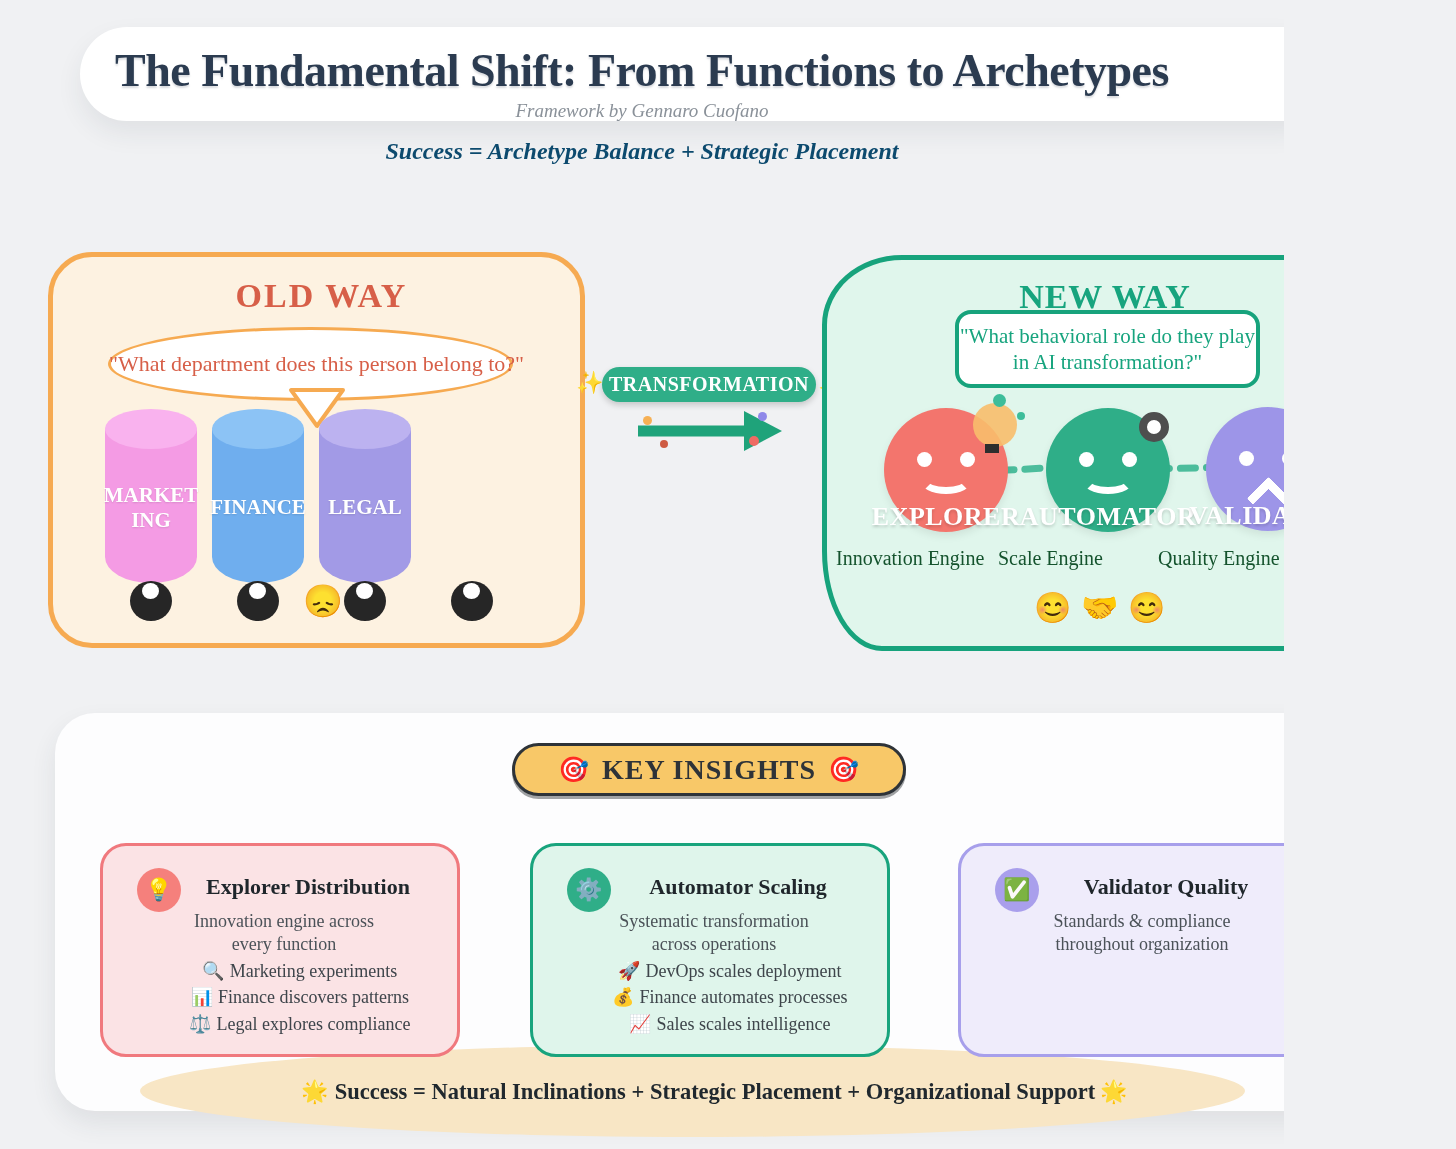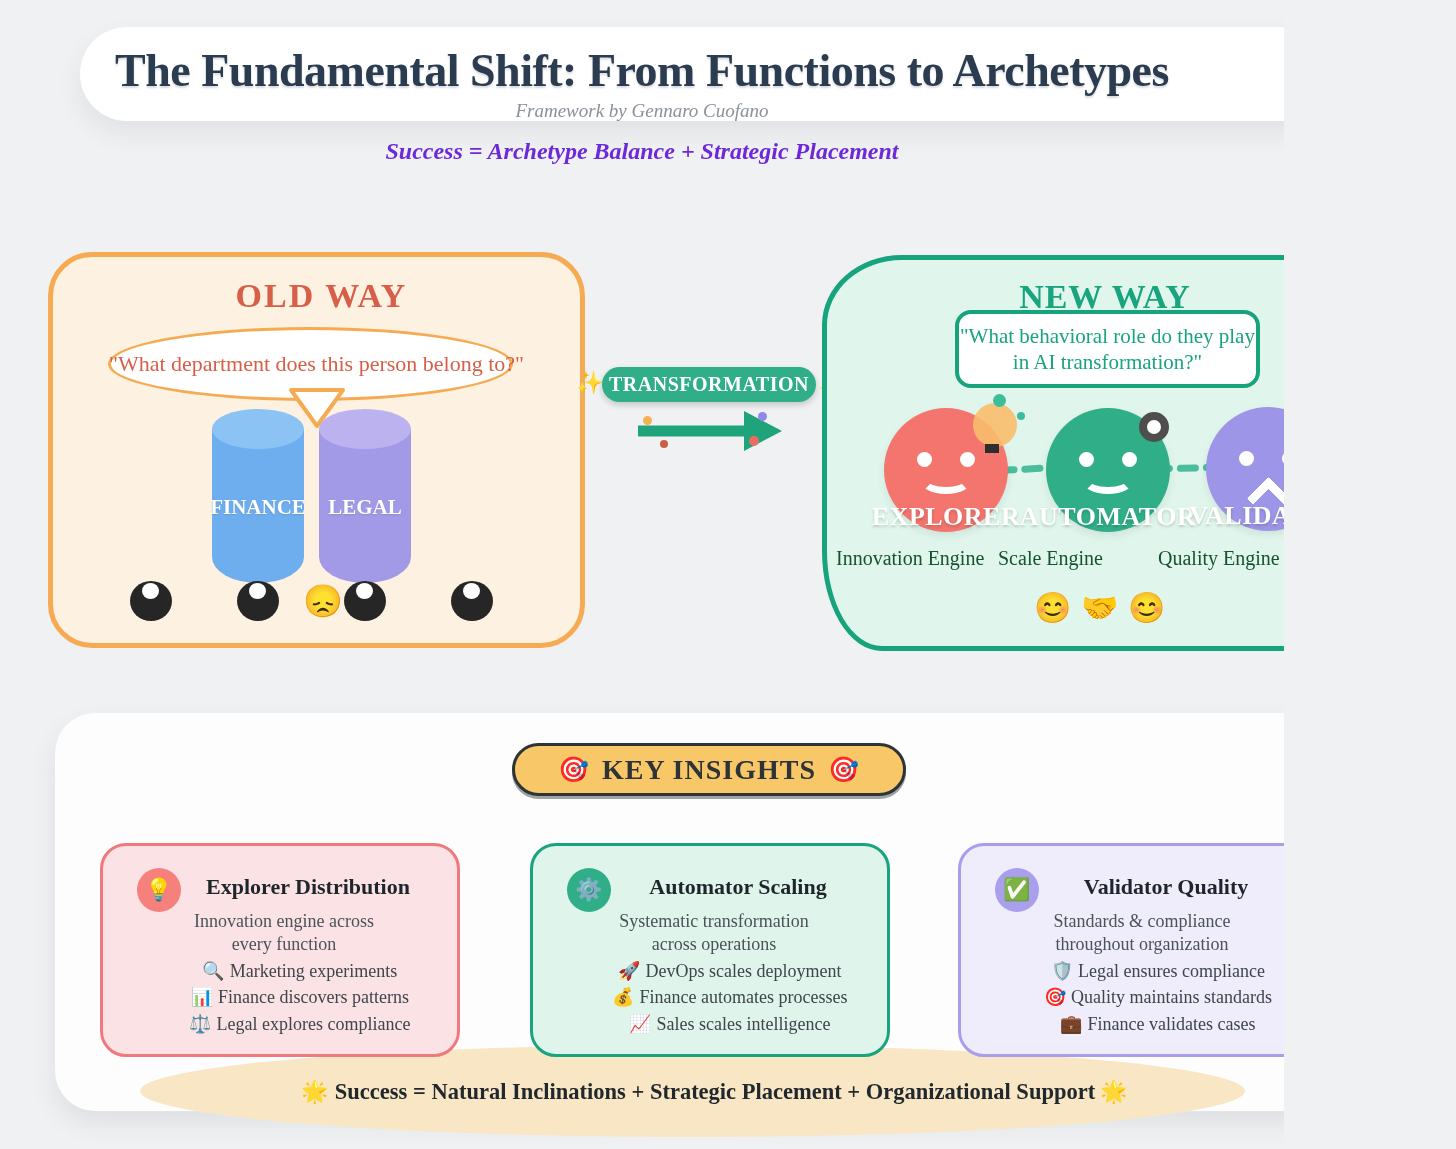"Success = Archetype Balance +" .formula { color: #6d28d9 -> #0c4a6e }
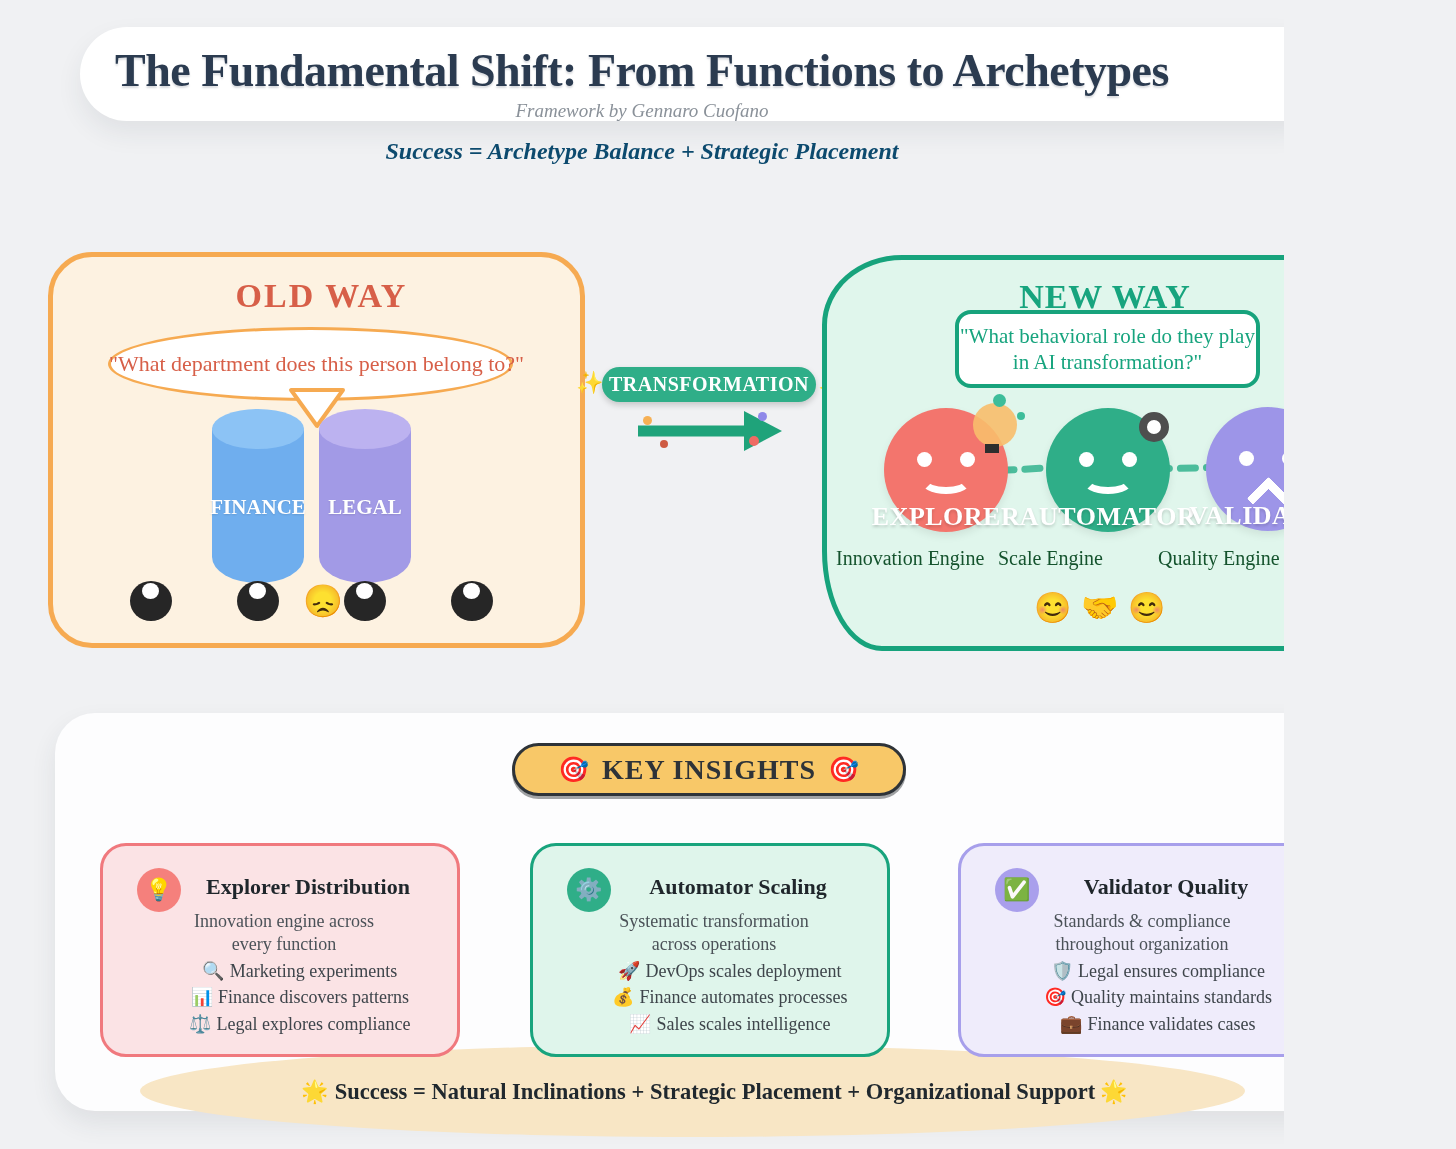"MARKET" div.cyl { html: none -> <div> <div>MARKET ING</div> </div> }
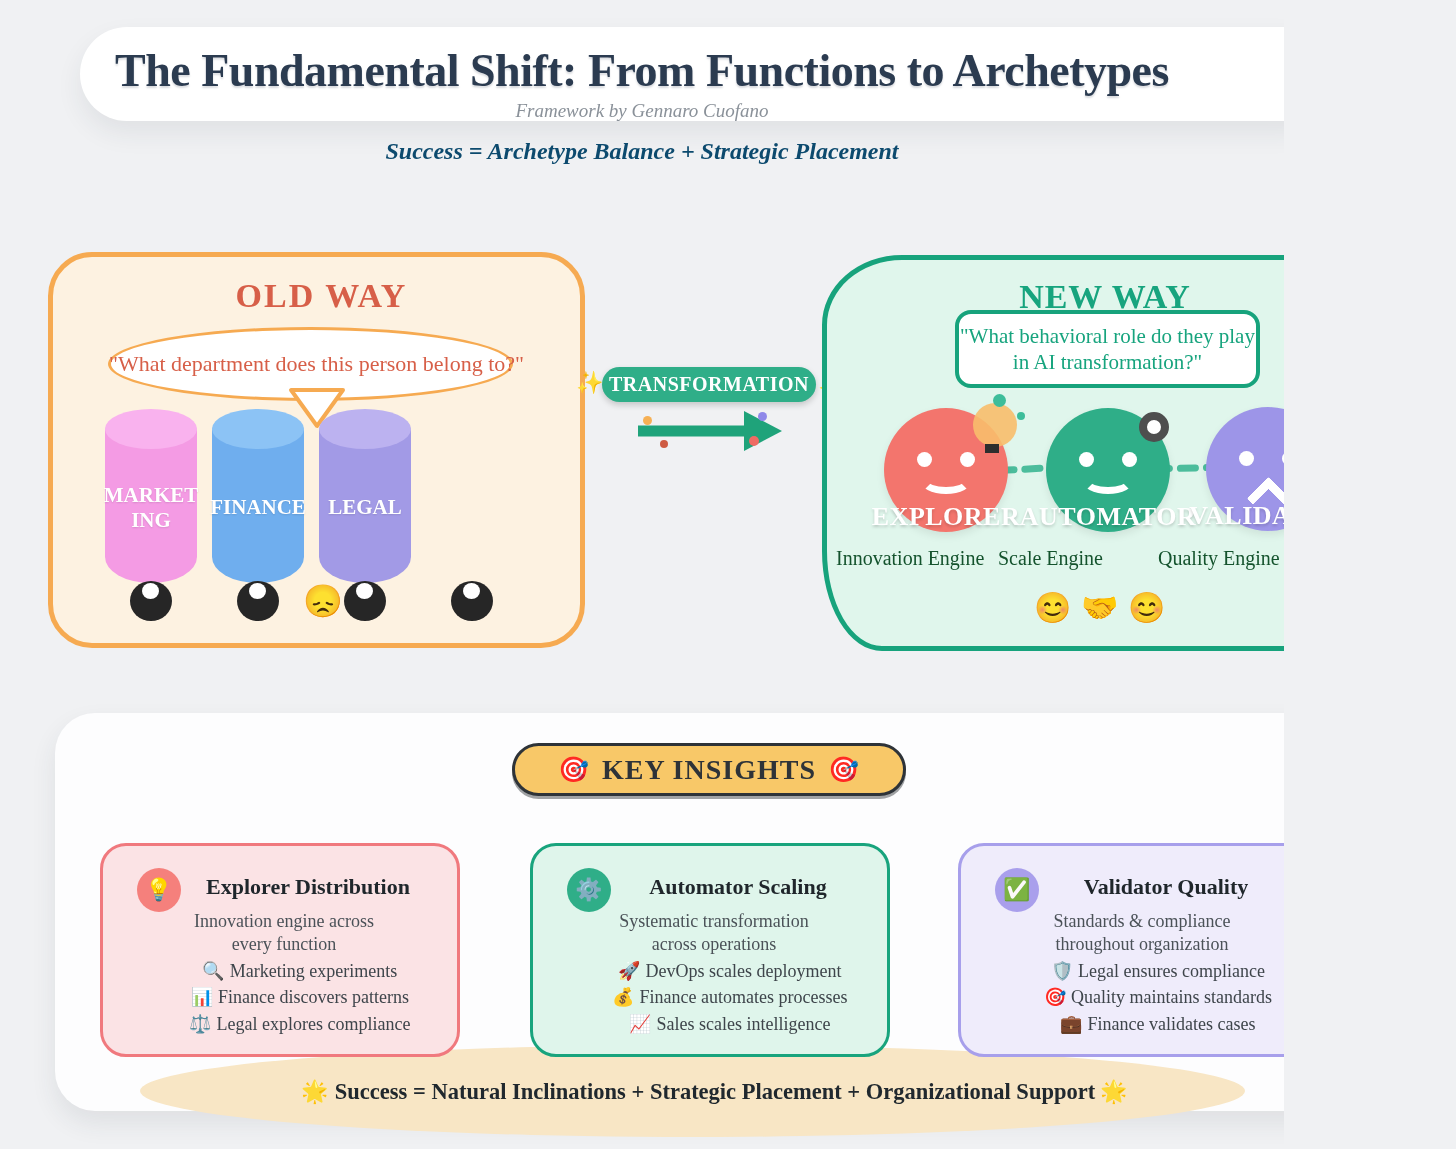"🛡️ Legal ensures compliance" div.card-items { html: <div> <div><span>🛡️</span> <span>Legal ensures compliance</span></div> <div><span>🎯</span> <span>Quality maintains standards</span></div> <div><span>💼</span> <span>Finance validates cases</span></div> </div> -> none }
